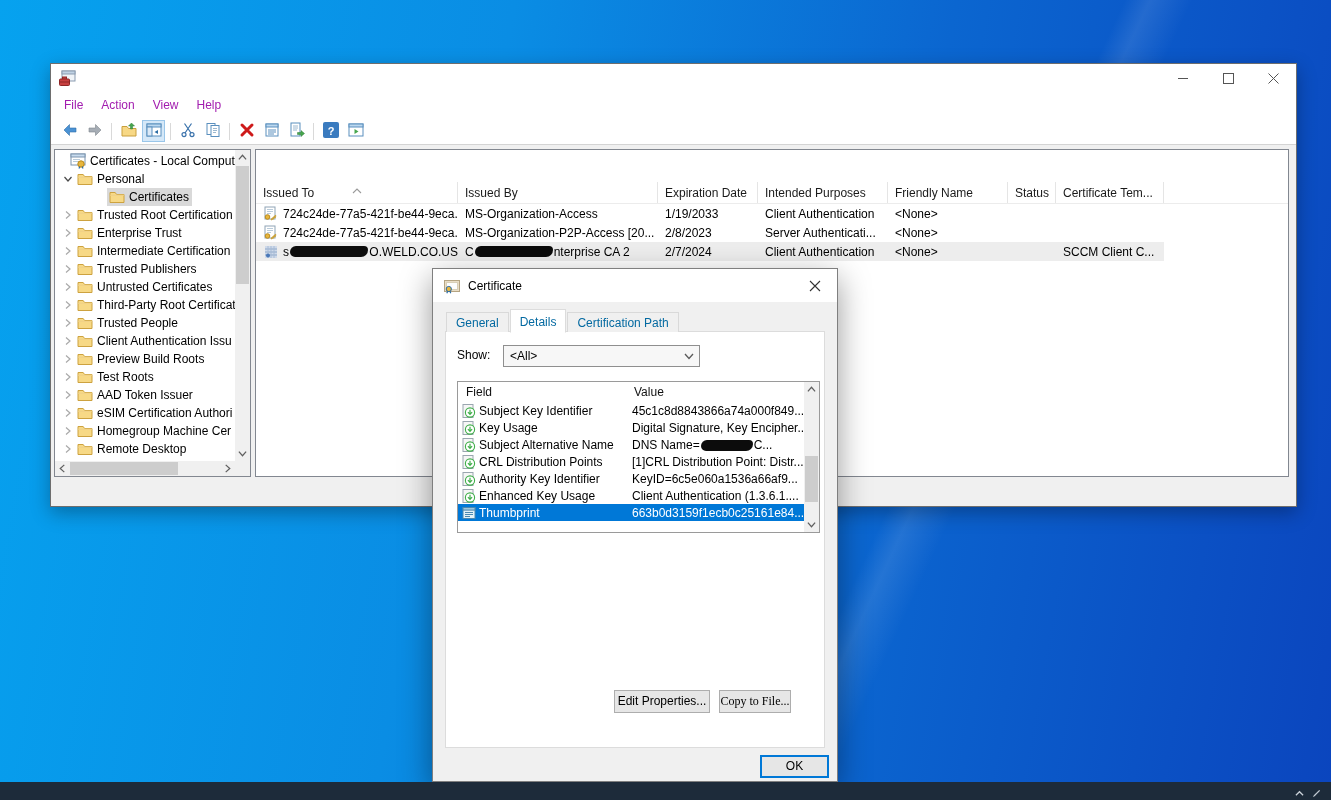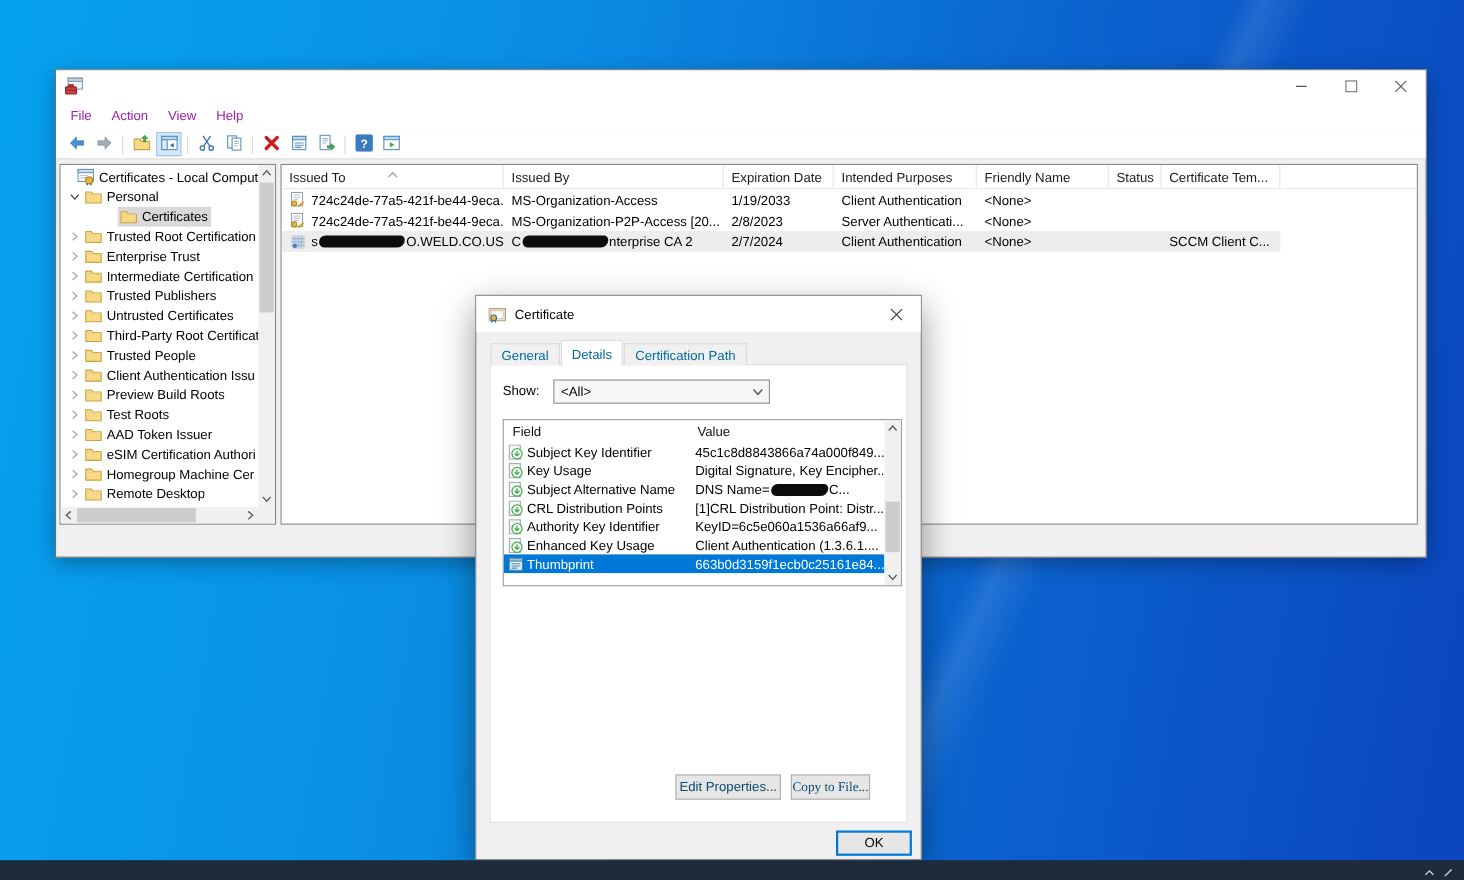"Issued To" .list-header { margin-top: none -> 32px }
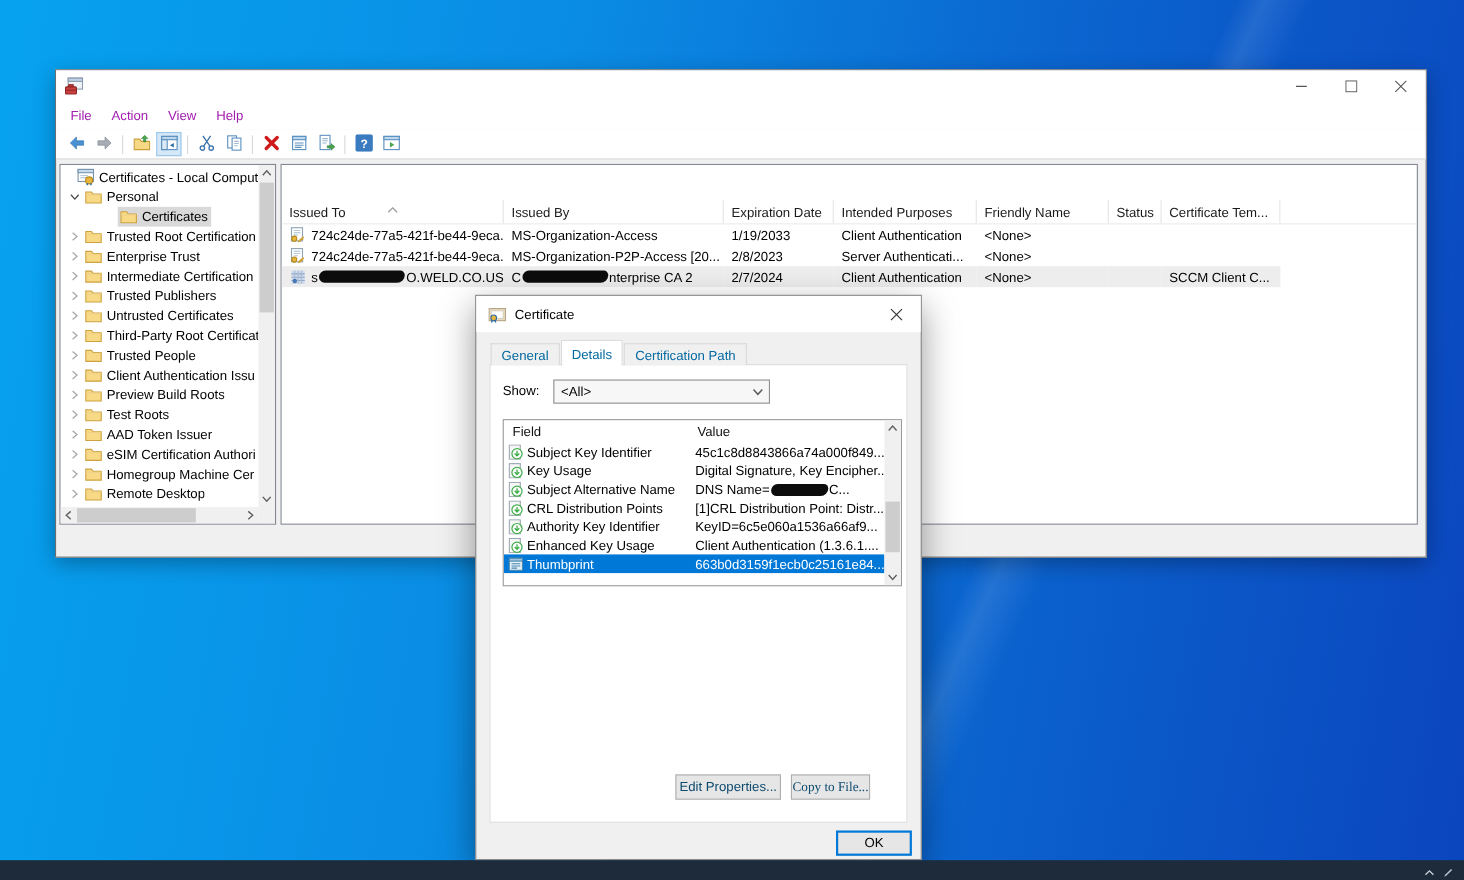"Edit Properties..." .dlg-btn { color: #0c4a6e -> #000000; top: 372px -> 358px }
